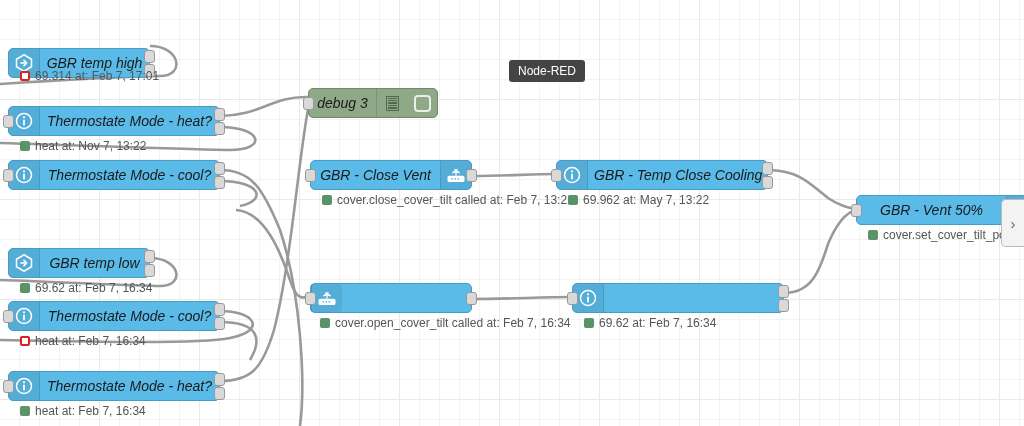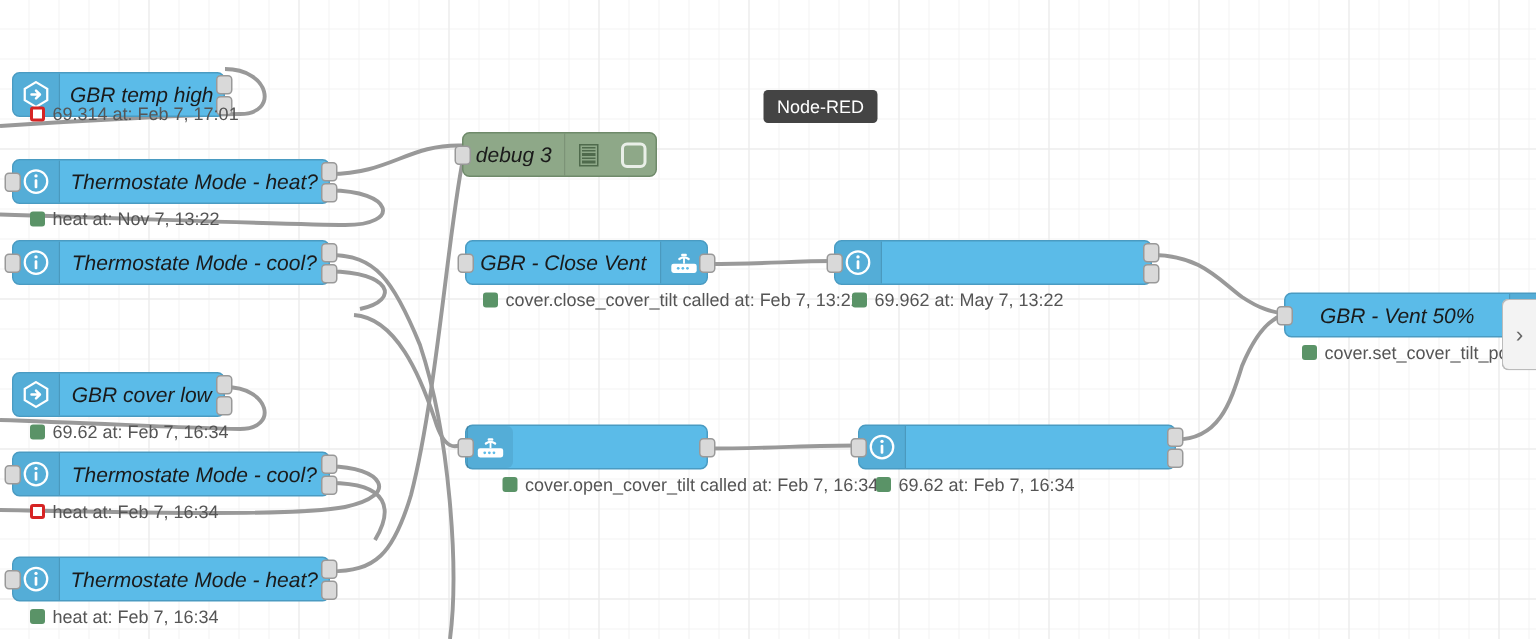"GBR - Temp Close Cooling" div.node-label { html: none -> <div>GBR - Temp Close Cooling</div> }
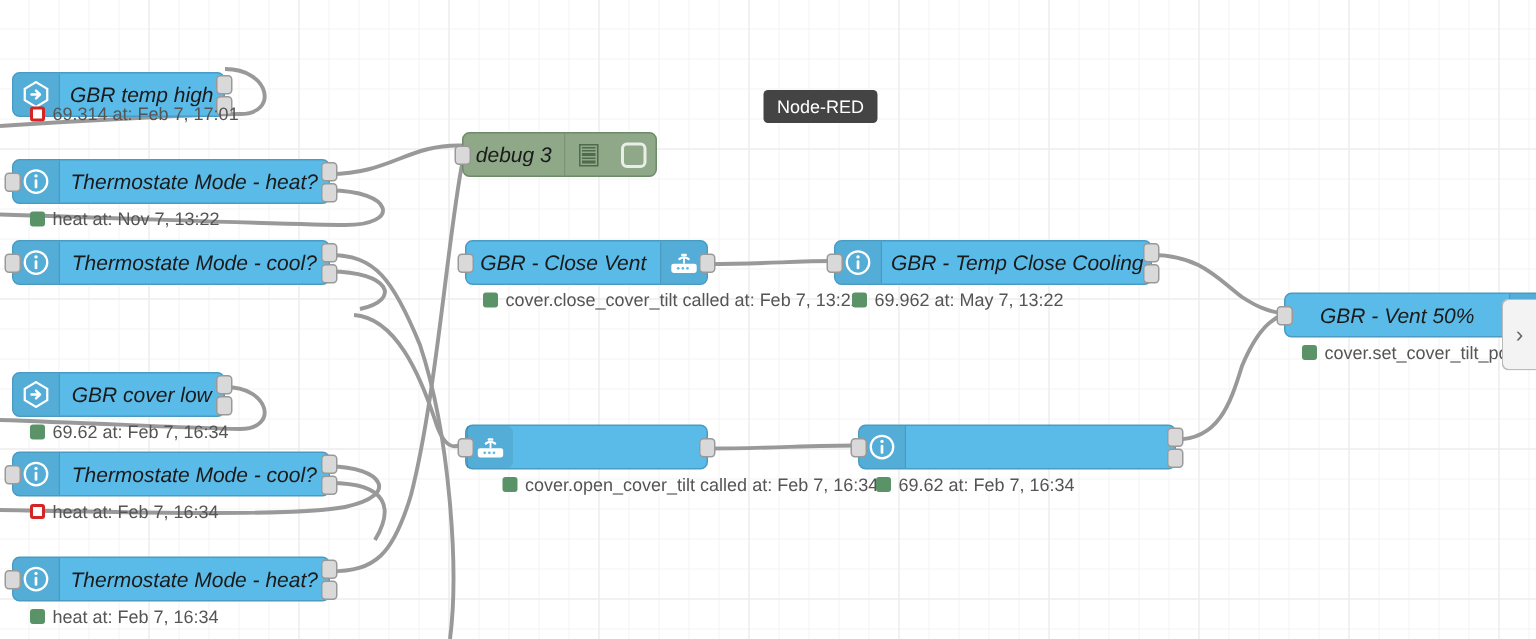"GBR cover low" div.node-label { text: cover -> temp }
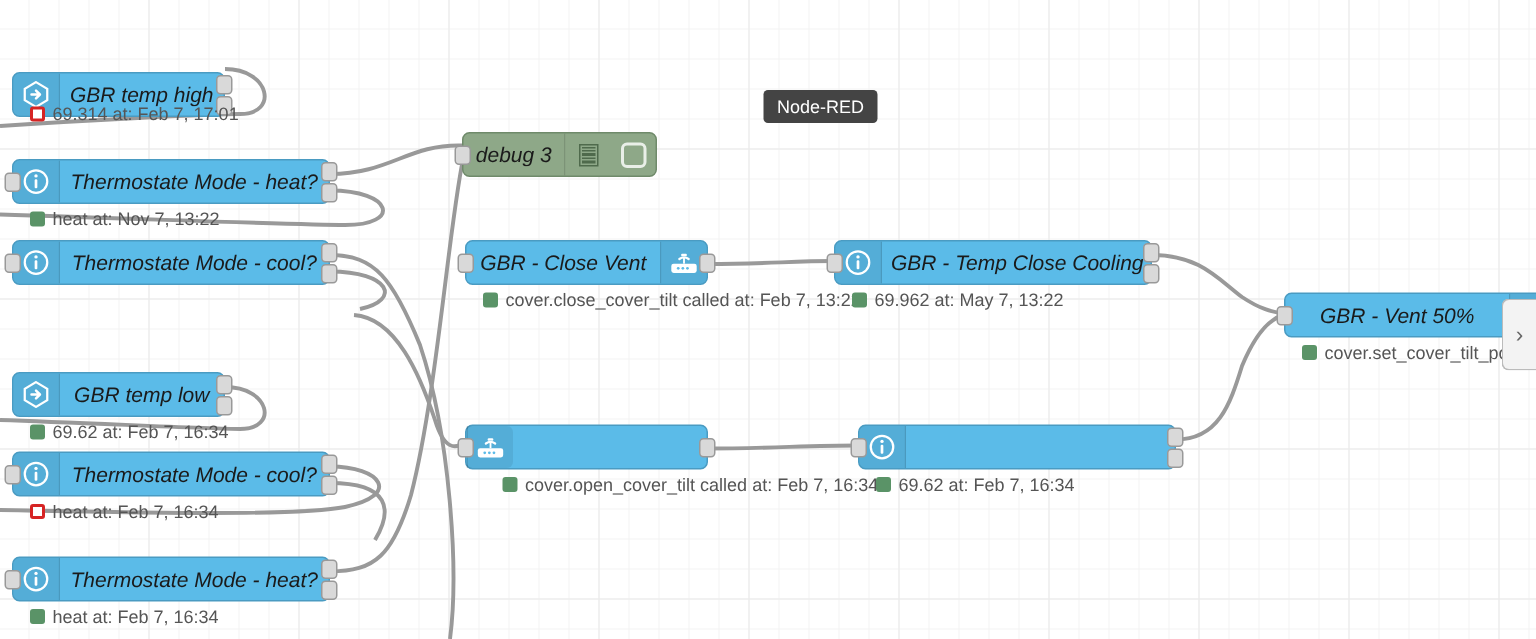"cover.open_cover_tilt called at: Feb 7," div.status { left: 335px -> 320px }
